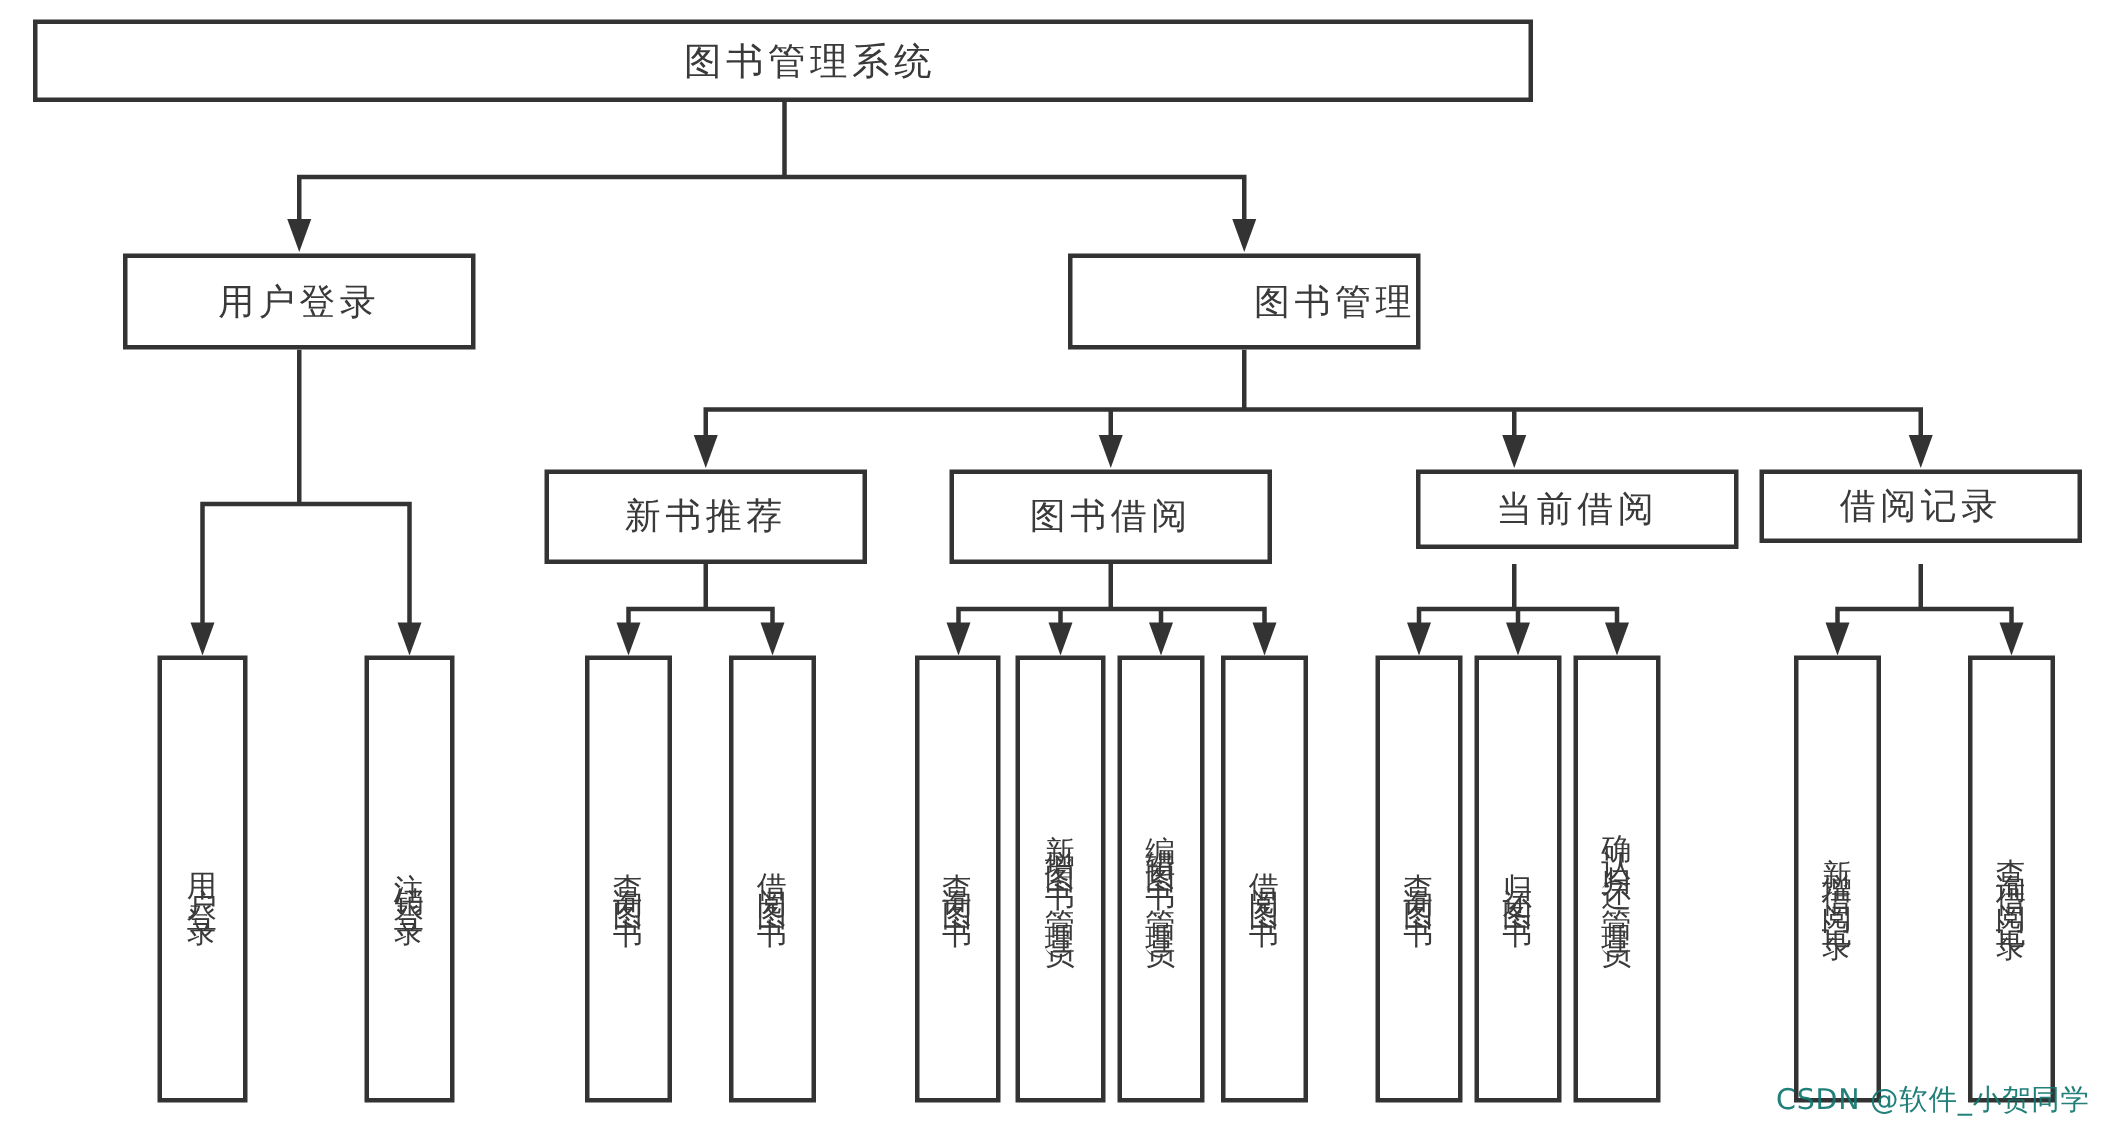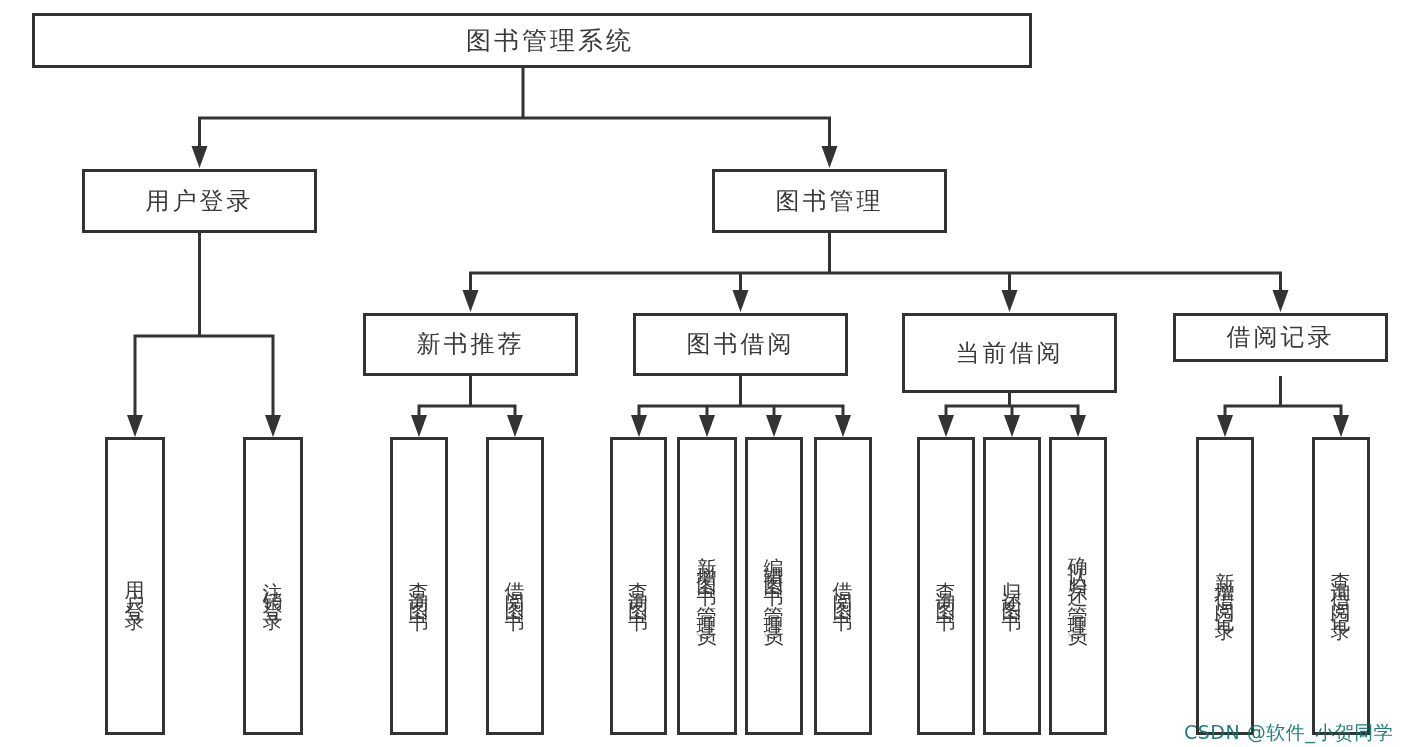"图书管理系统" div.node { left: 32px -> 22px }
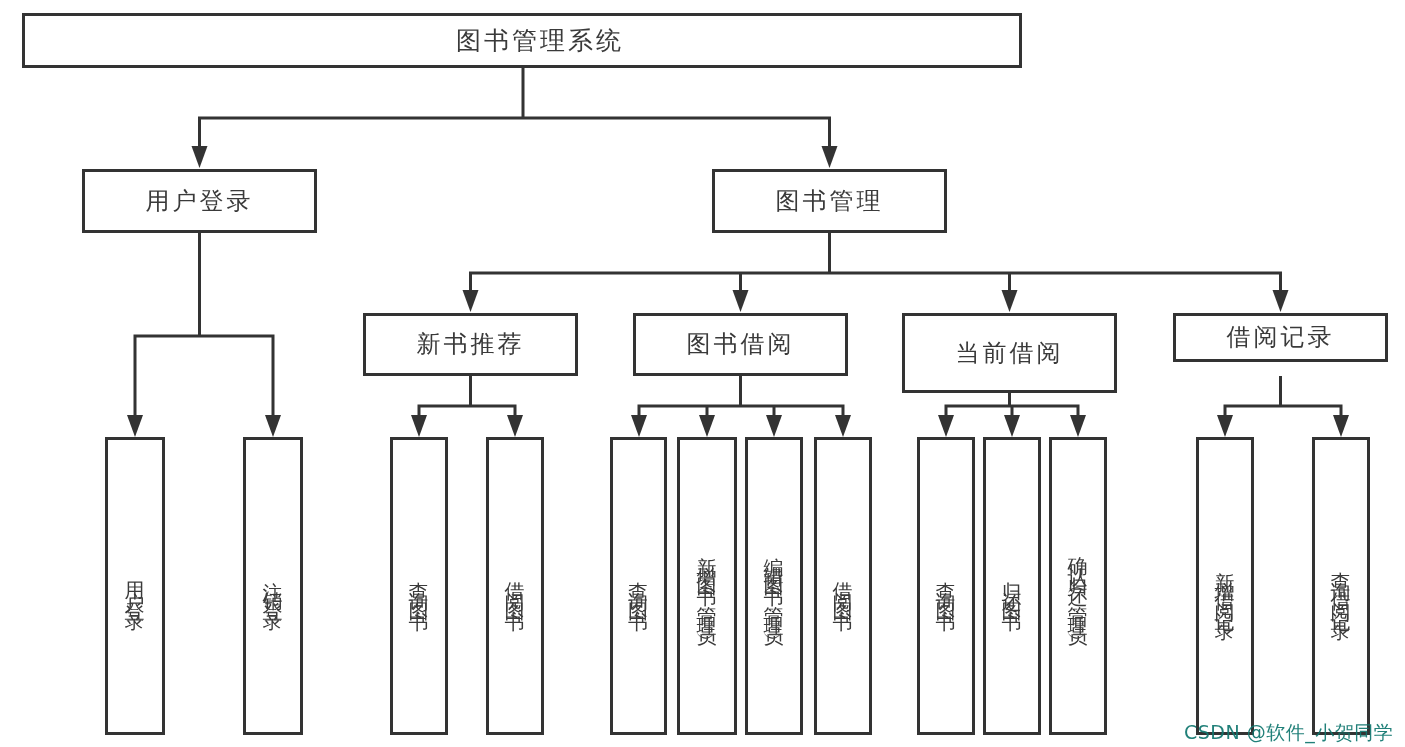"图书管理" div.node { justify-content: none -> flex-end }
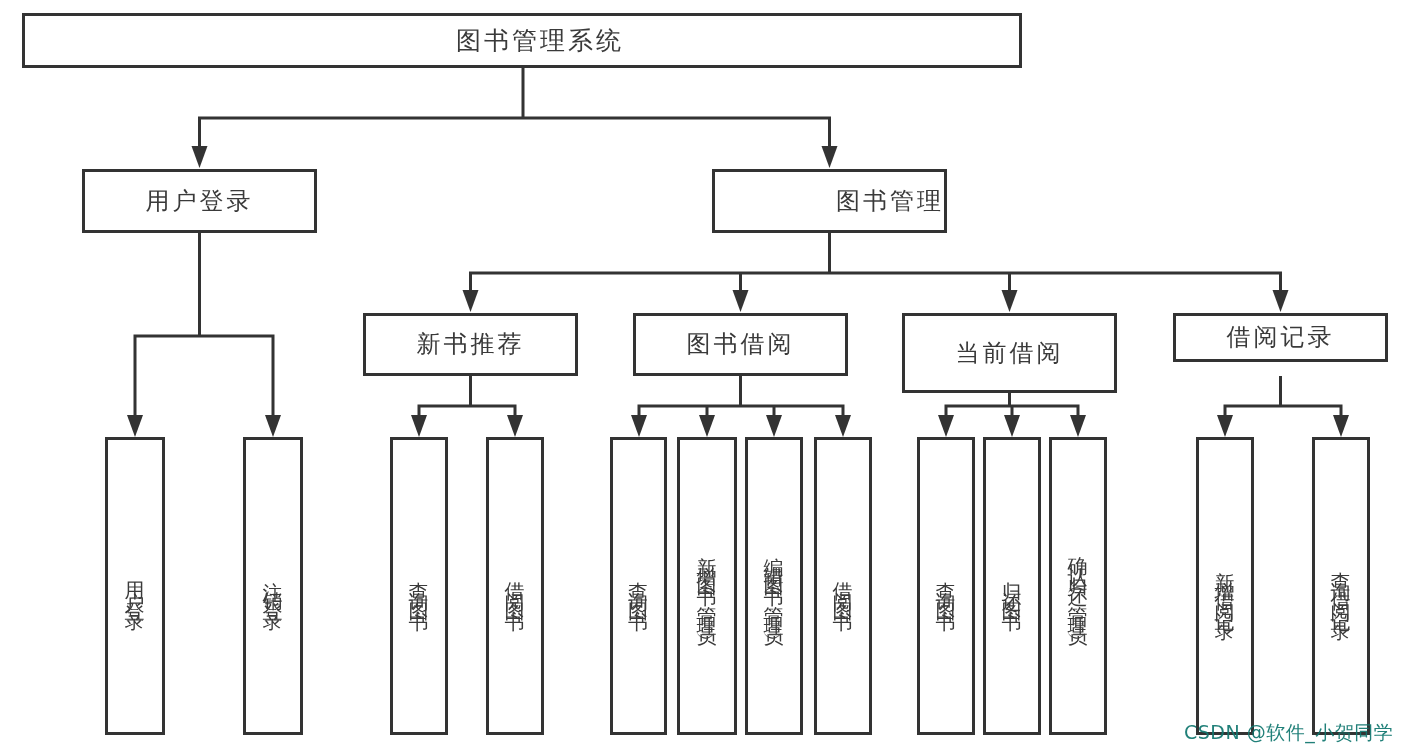"当前借阅" div.node { height: 80px -> 53px; left: 902px -> 944px }
